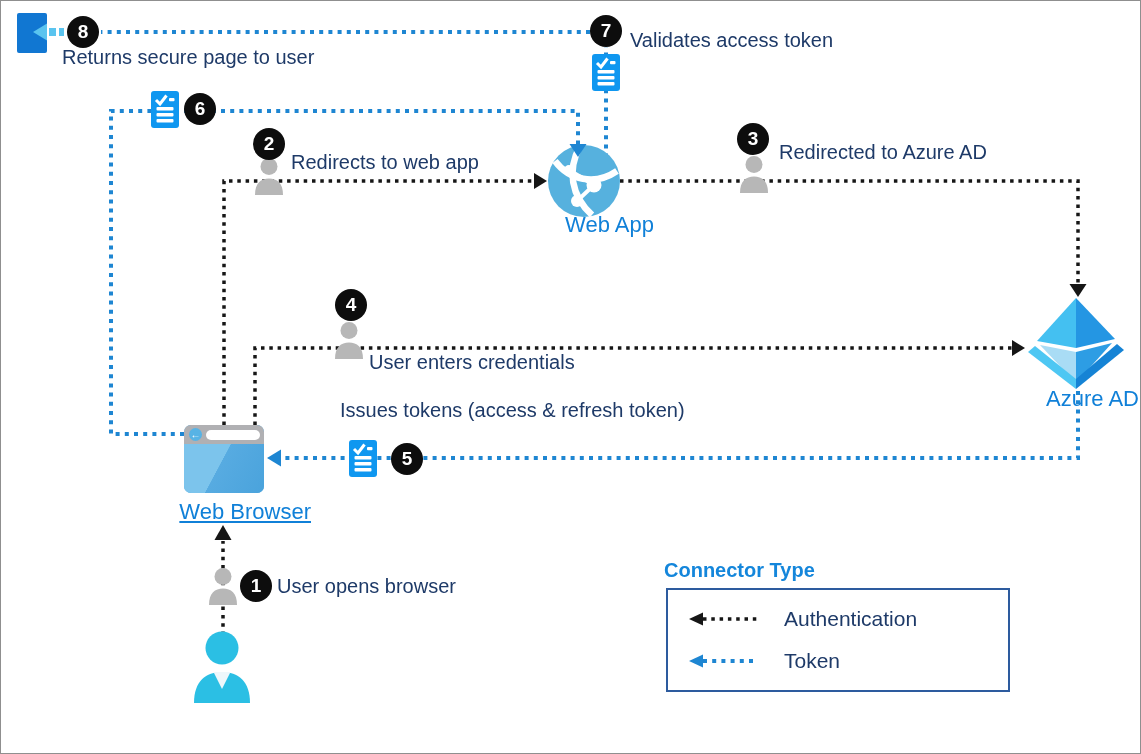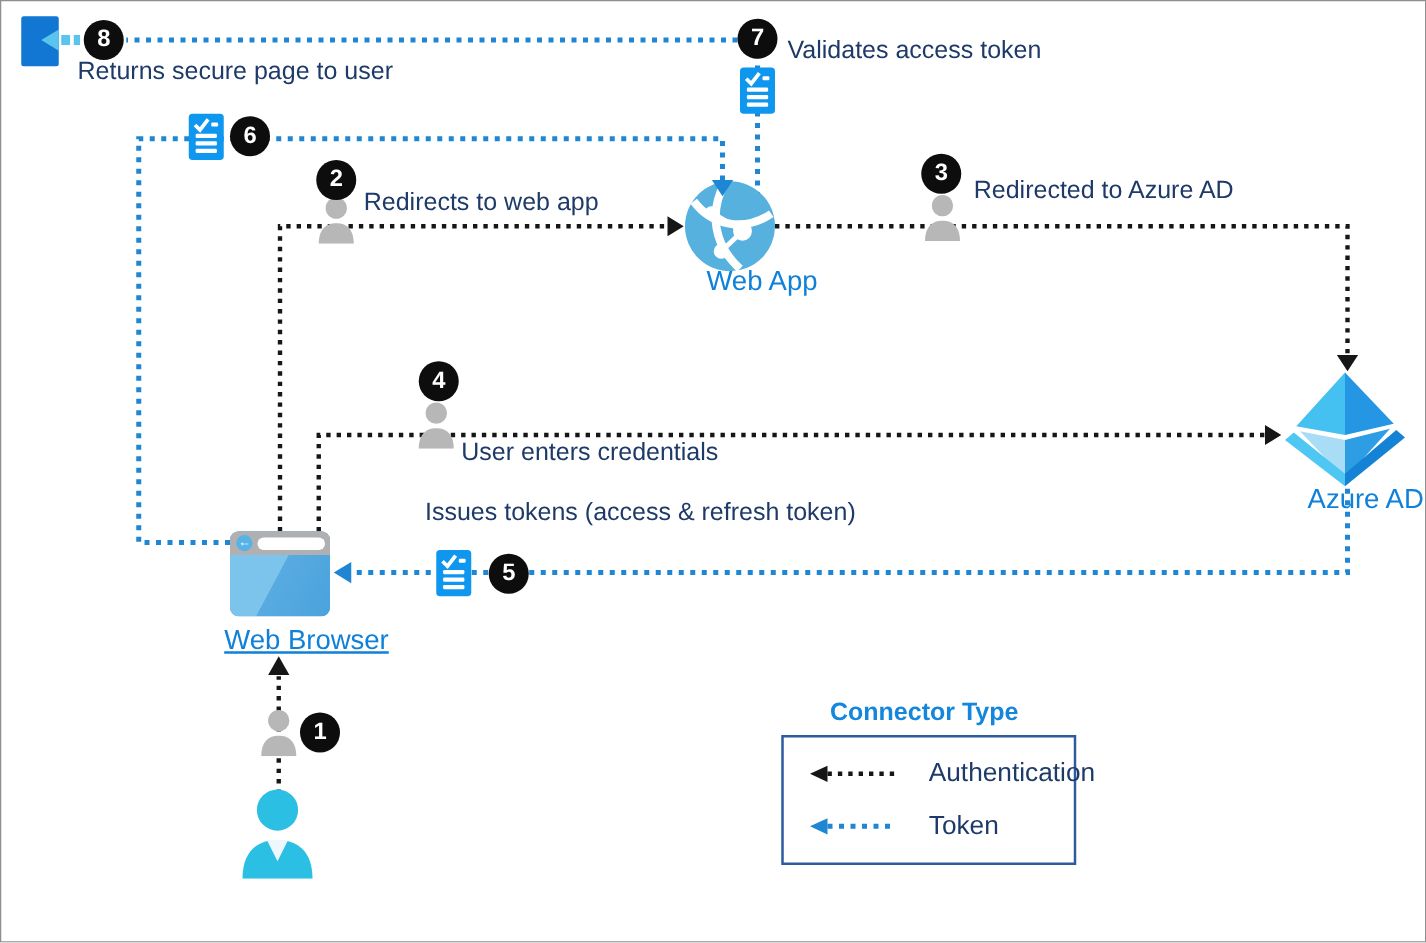"User opens browser" div.ann { html: none -> <div>User opens browser</div> }
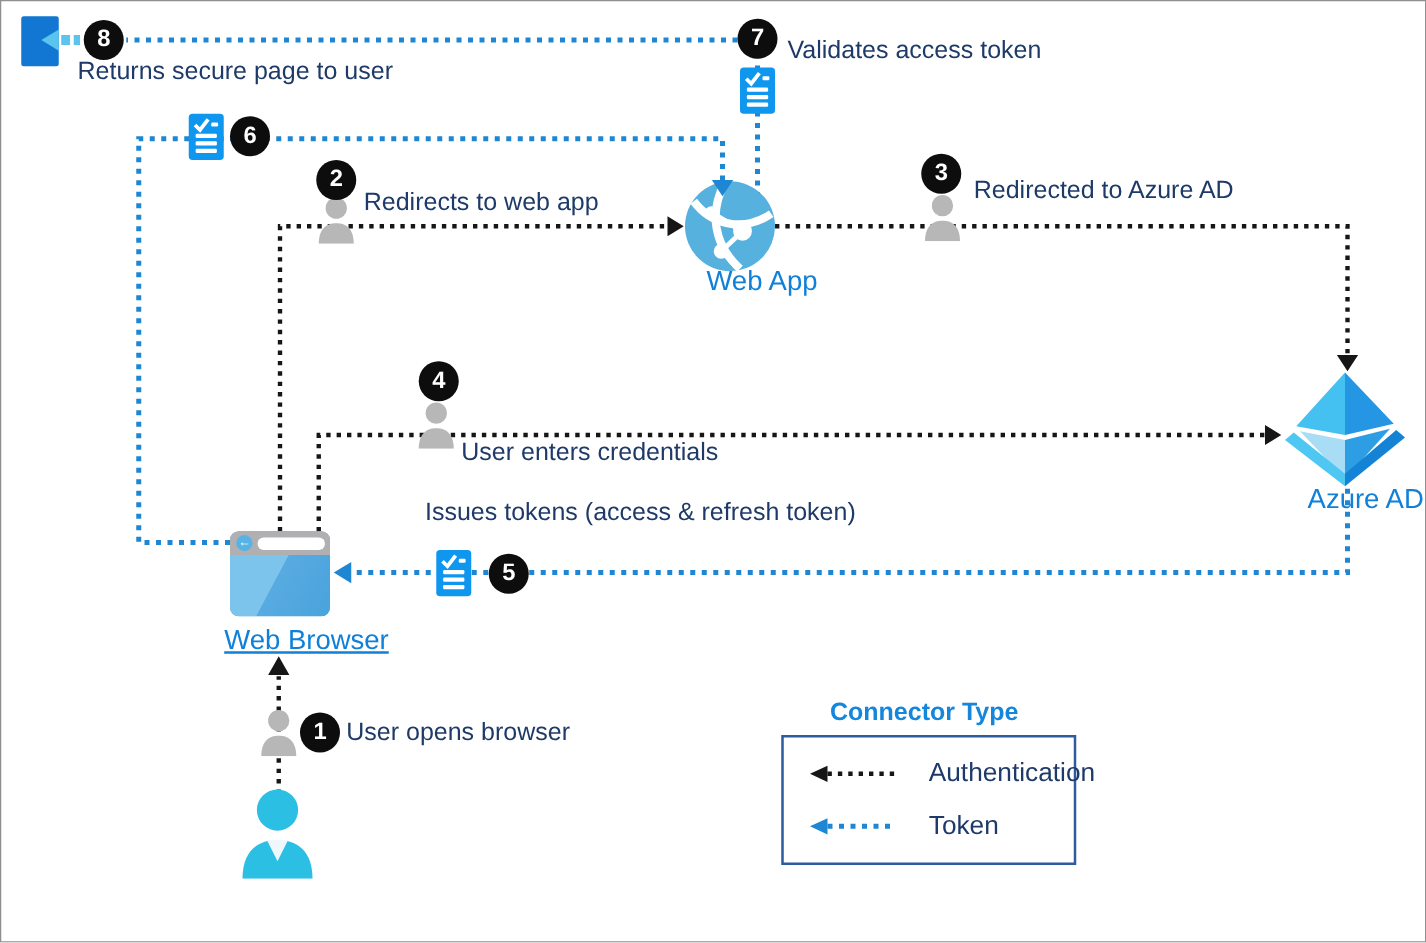"Authentication" .legend-box { left: 624px -> 665px; width: 236px -> 344px }
